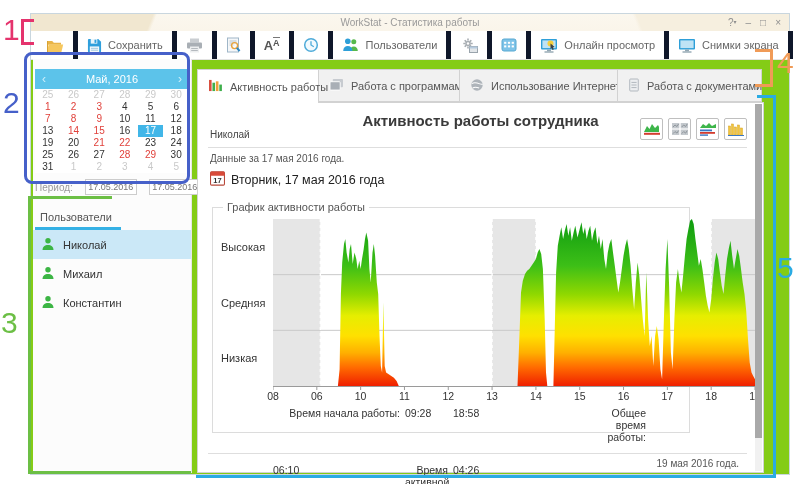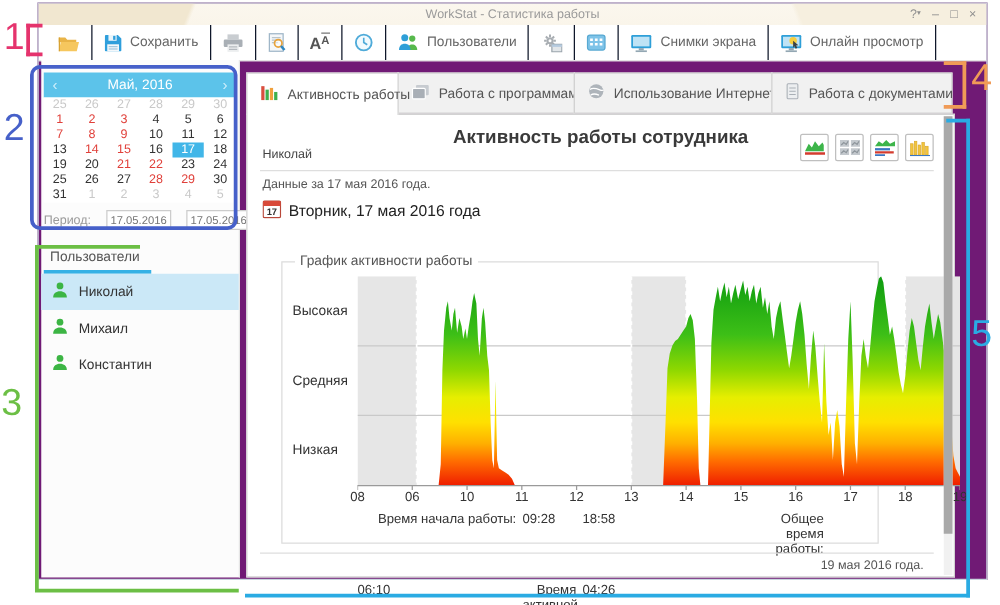"WorkStat - Статистика работы" .window { background: #701a75 -> #84cc16; top: 2px -> 13px }
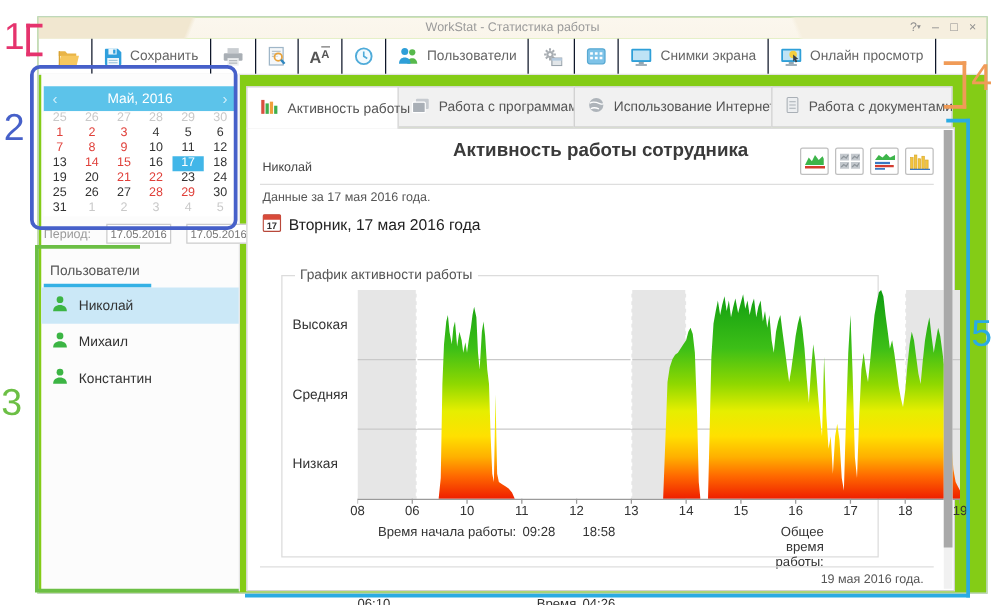"Сохранить" .tbtn { border-right: 1px solid #0f172a -> 5px solid #0f172a }
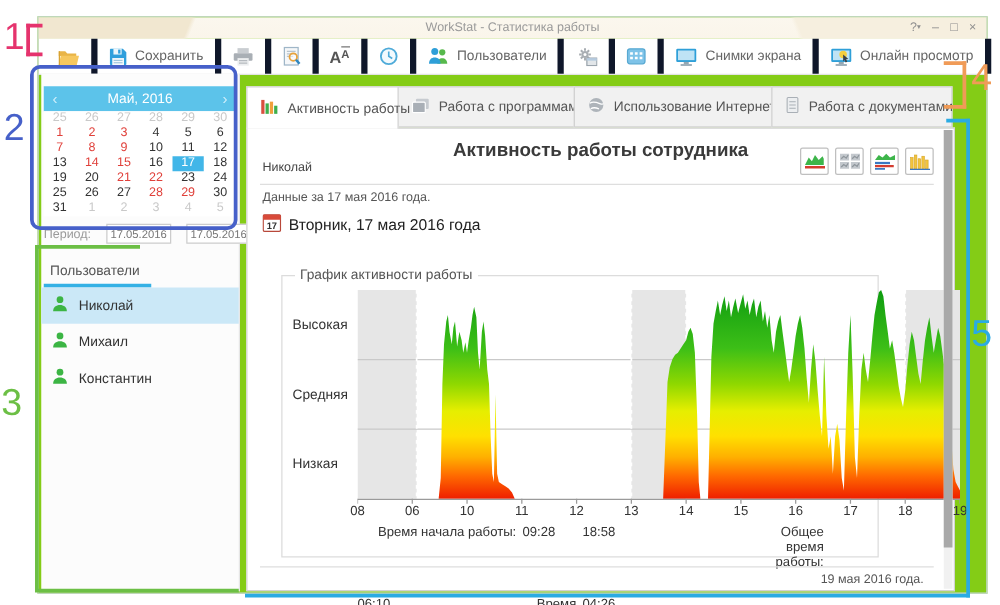"Снимки экрана" div.tbtn { order: before "Онлайн просмотр" -> after "Онлайн просмотр" }
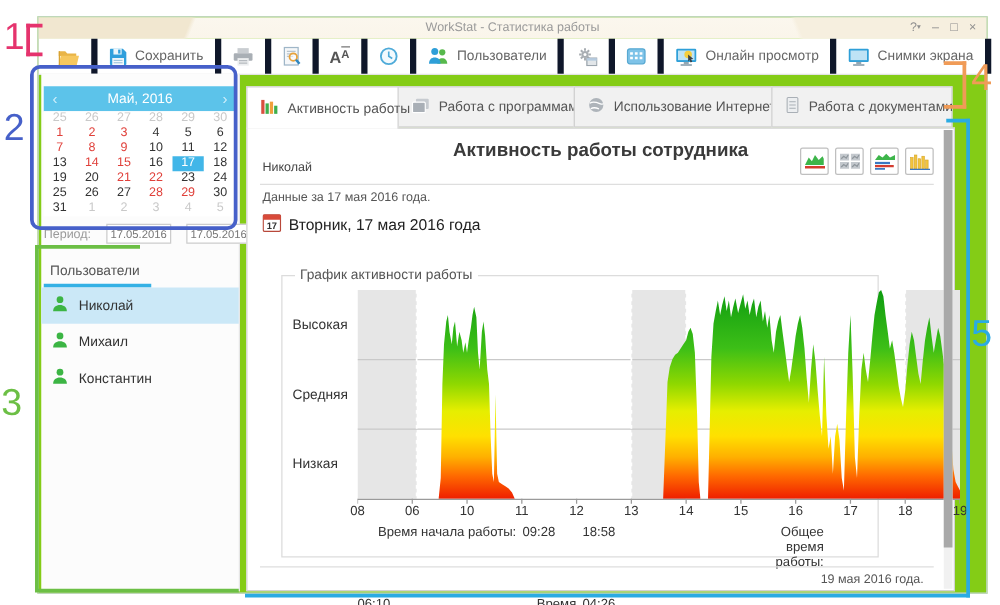"График активности работы" .grp { margin: 17px -> 4px }
